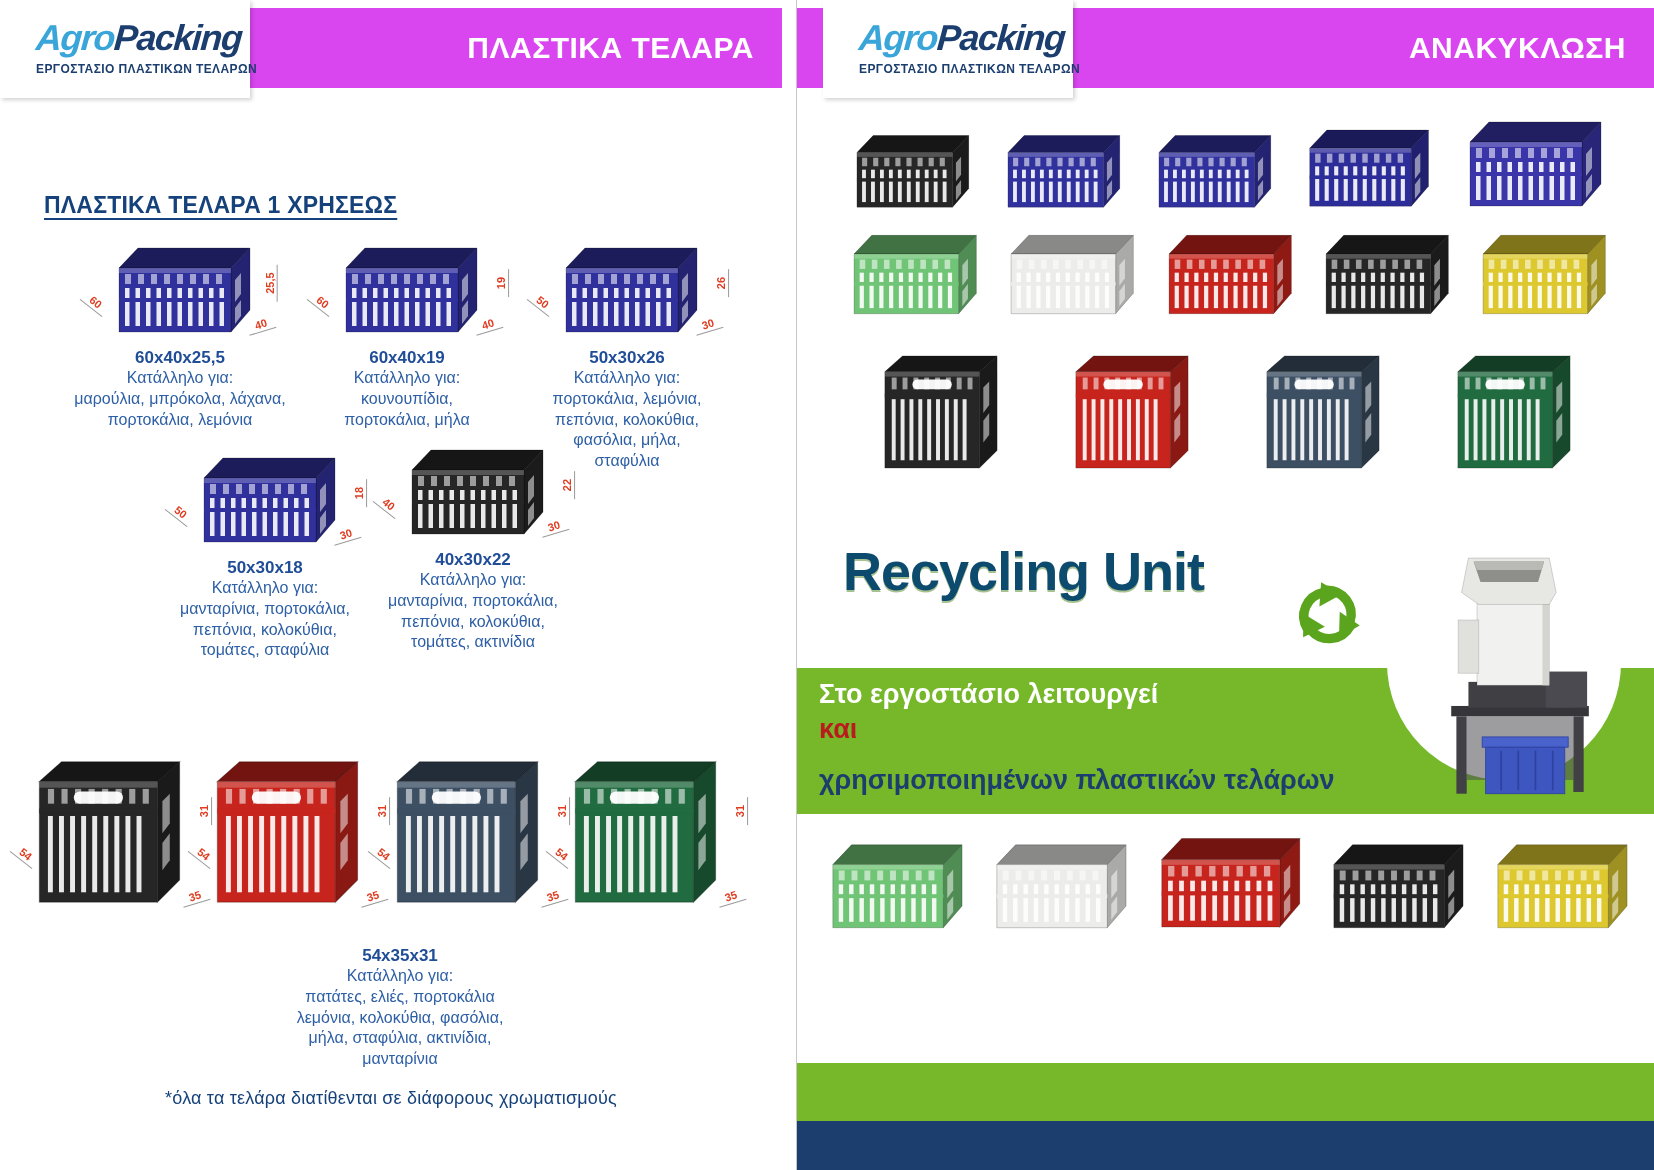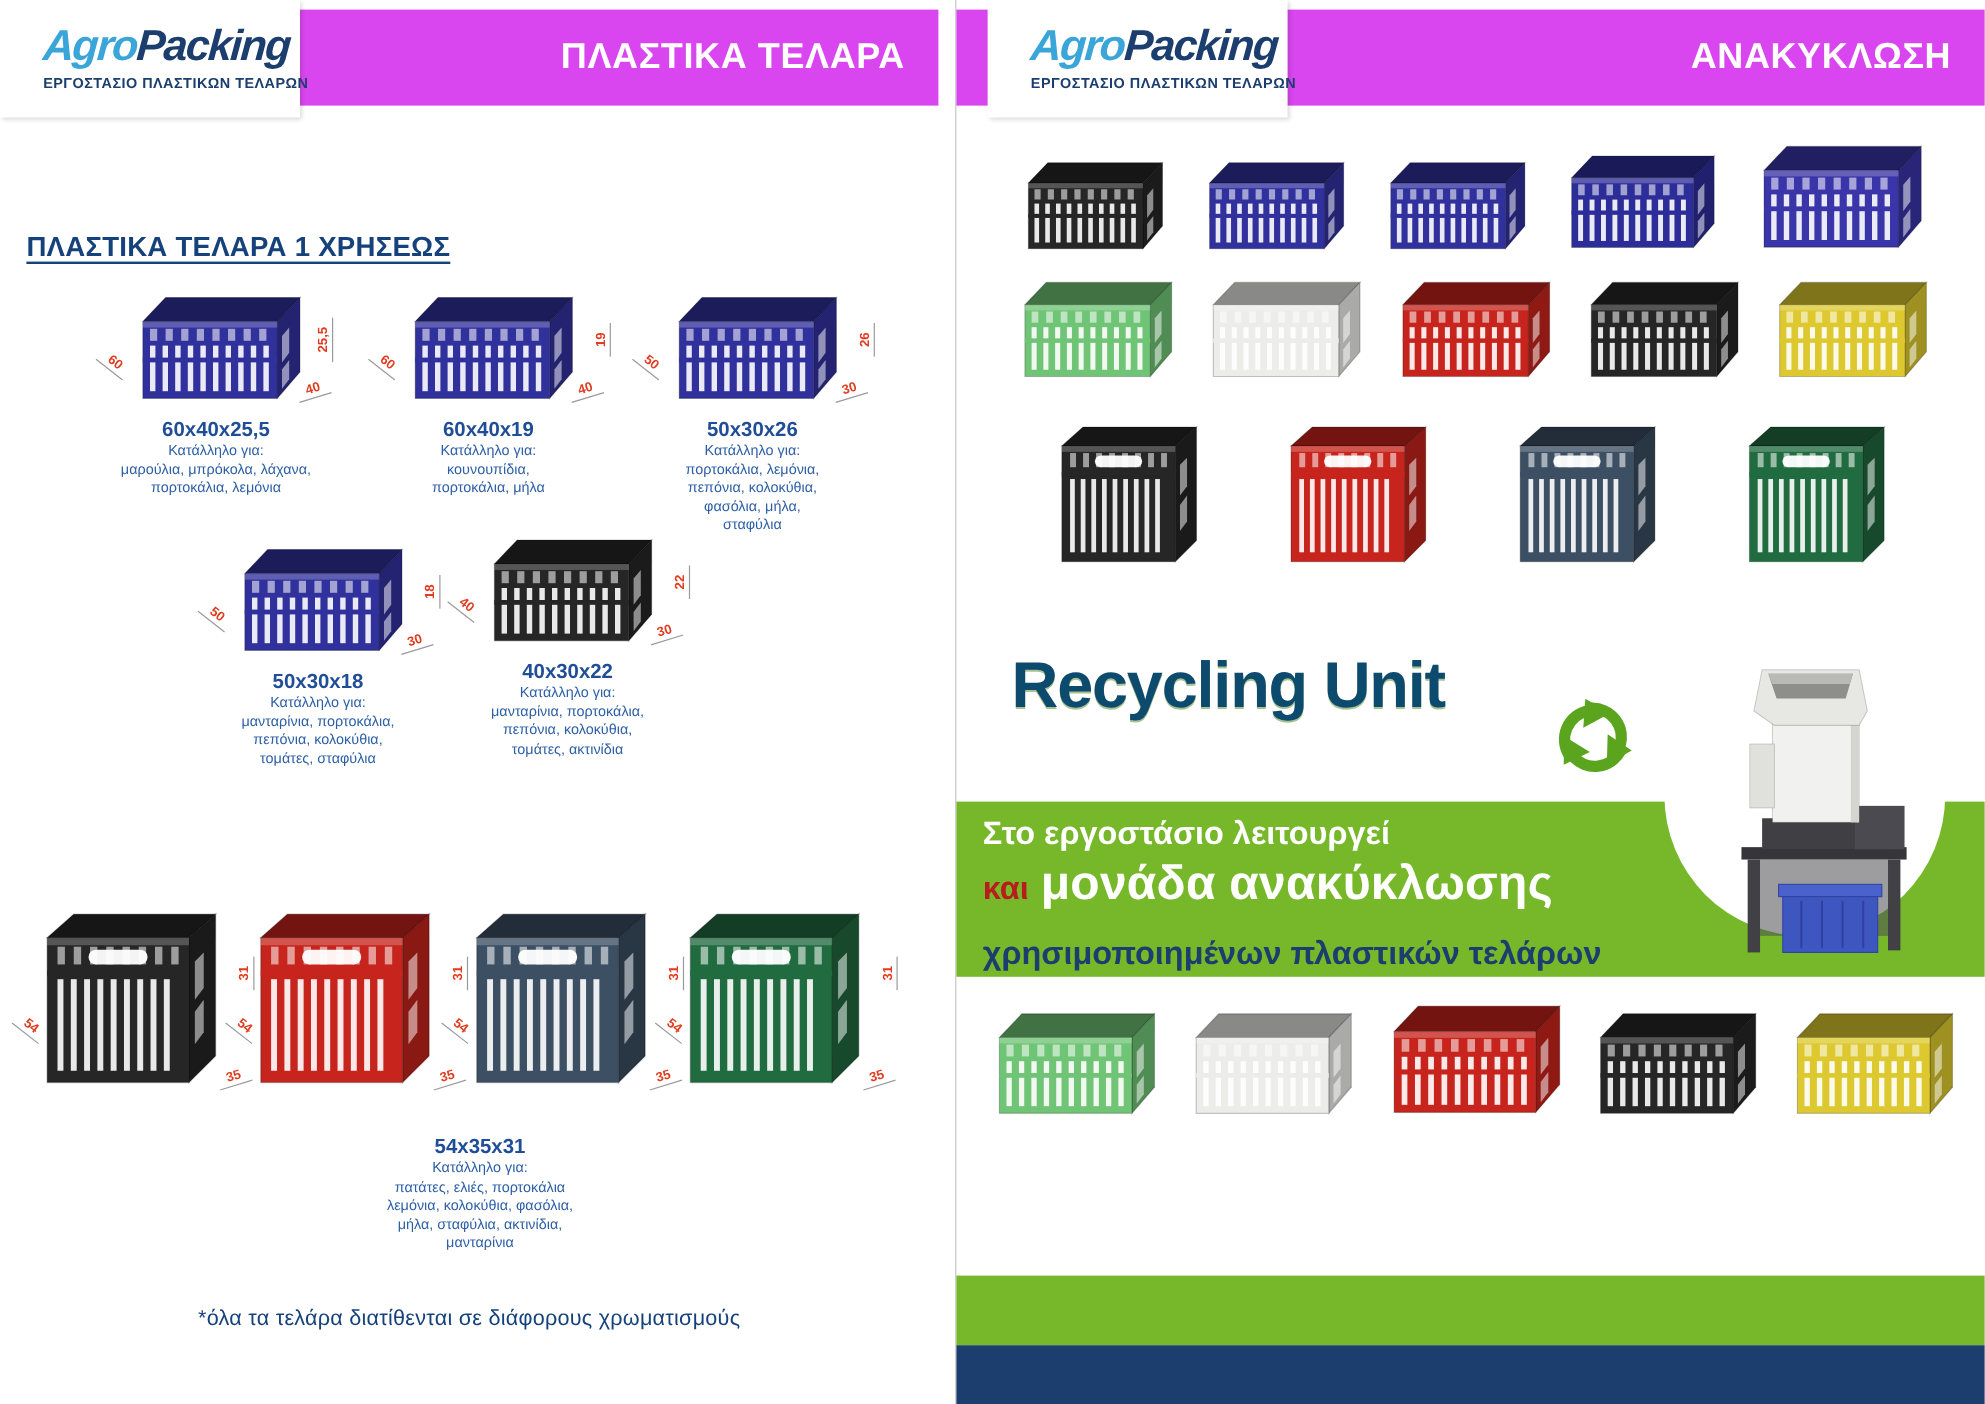"ΠΛΑΣΤΙΚΑ ΤΕΛΑΡΑ 1 ΧΡΗΣΕΩΣ" .sec-title { left: 22px -> 44px }
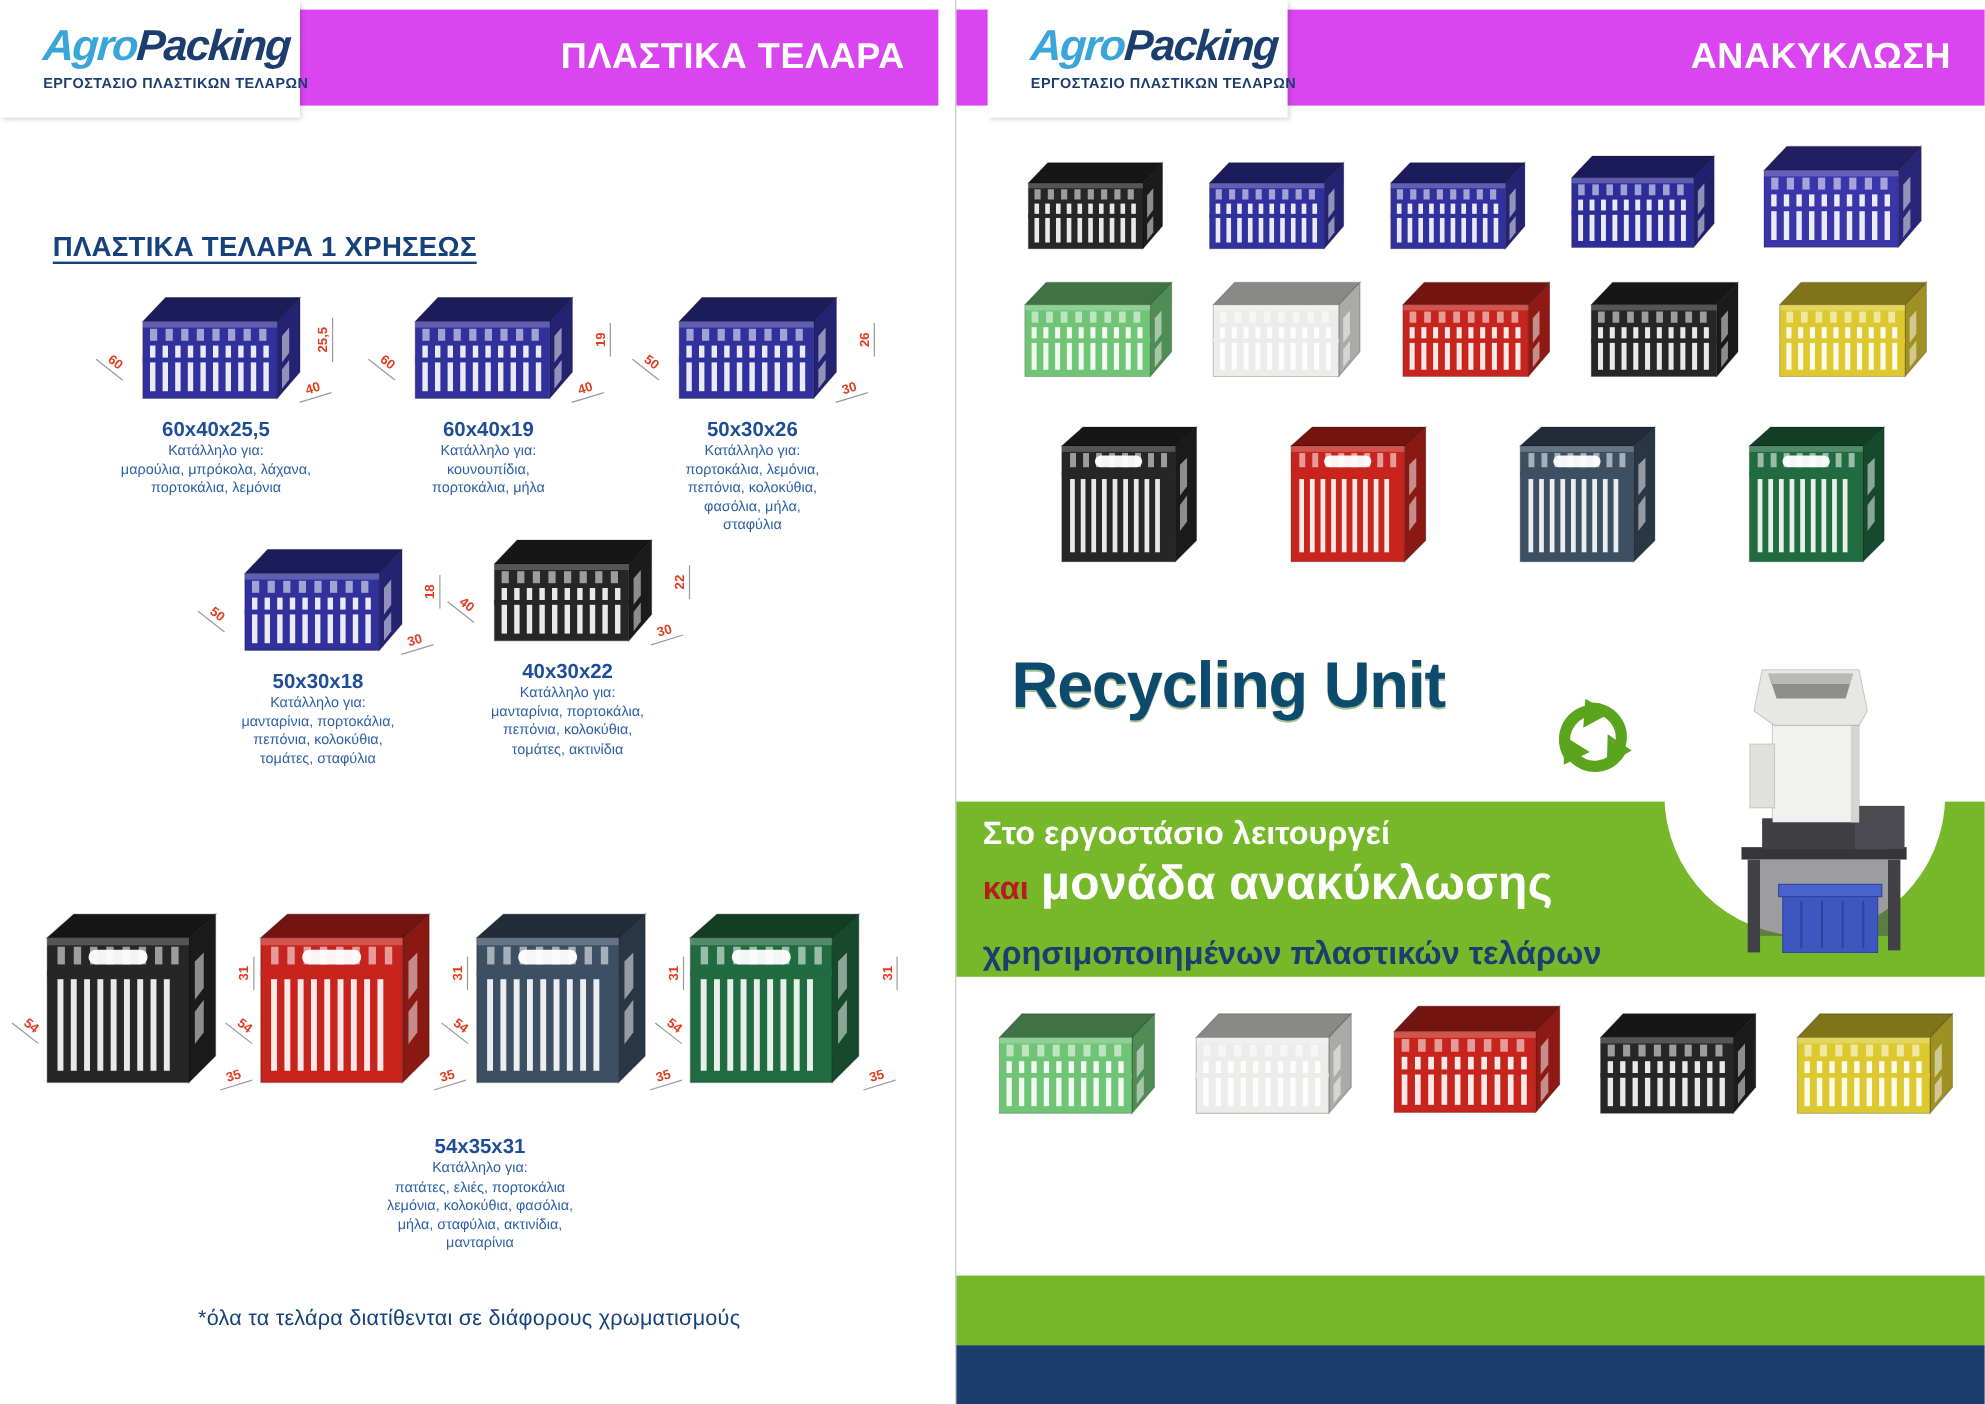"Κατάλληλο για:" .p-label, .p-items { font-size: 12px -> 16px }
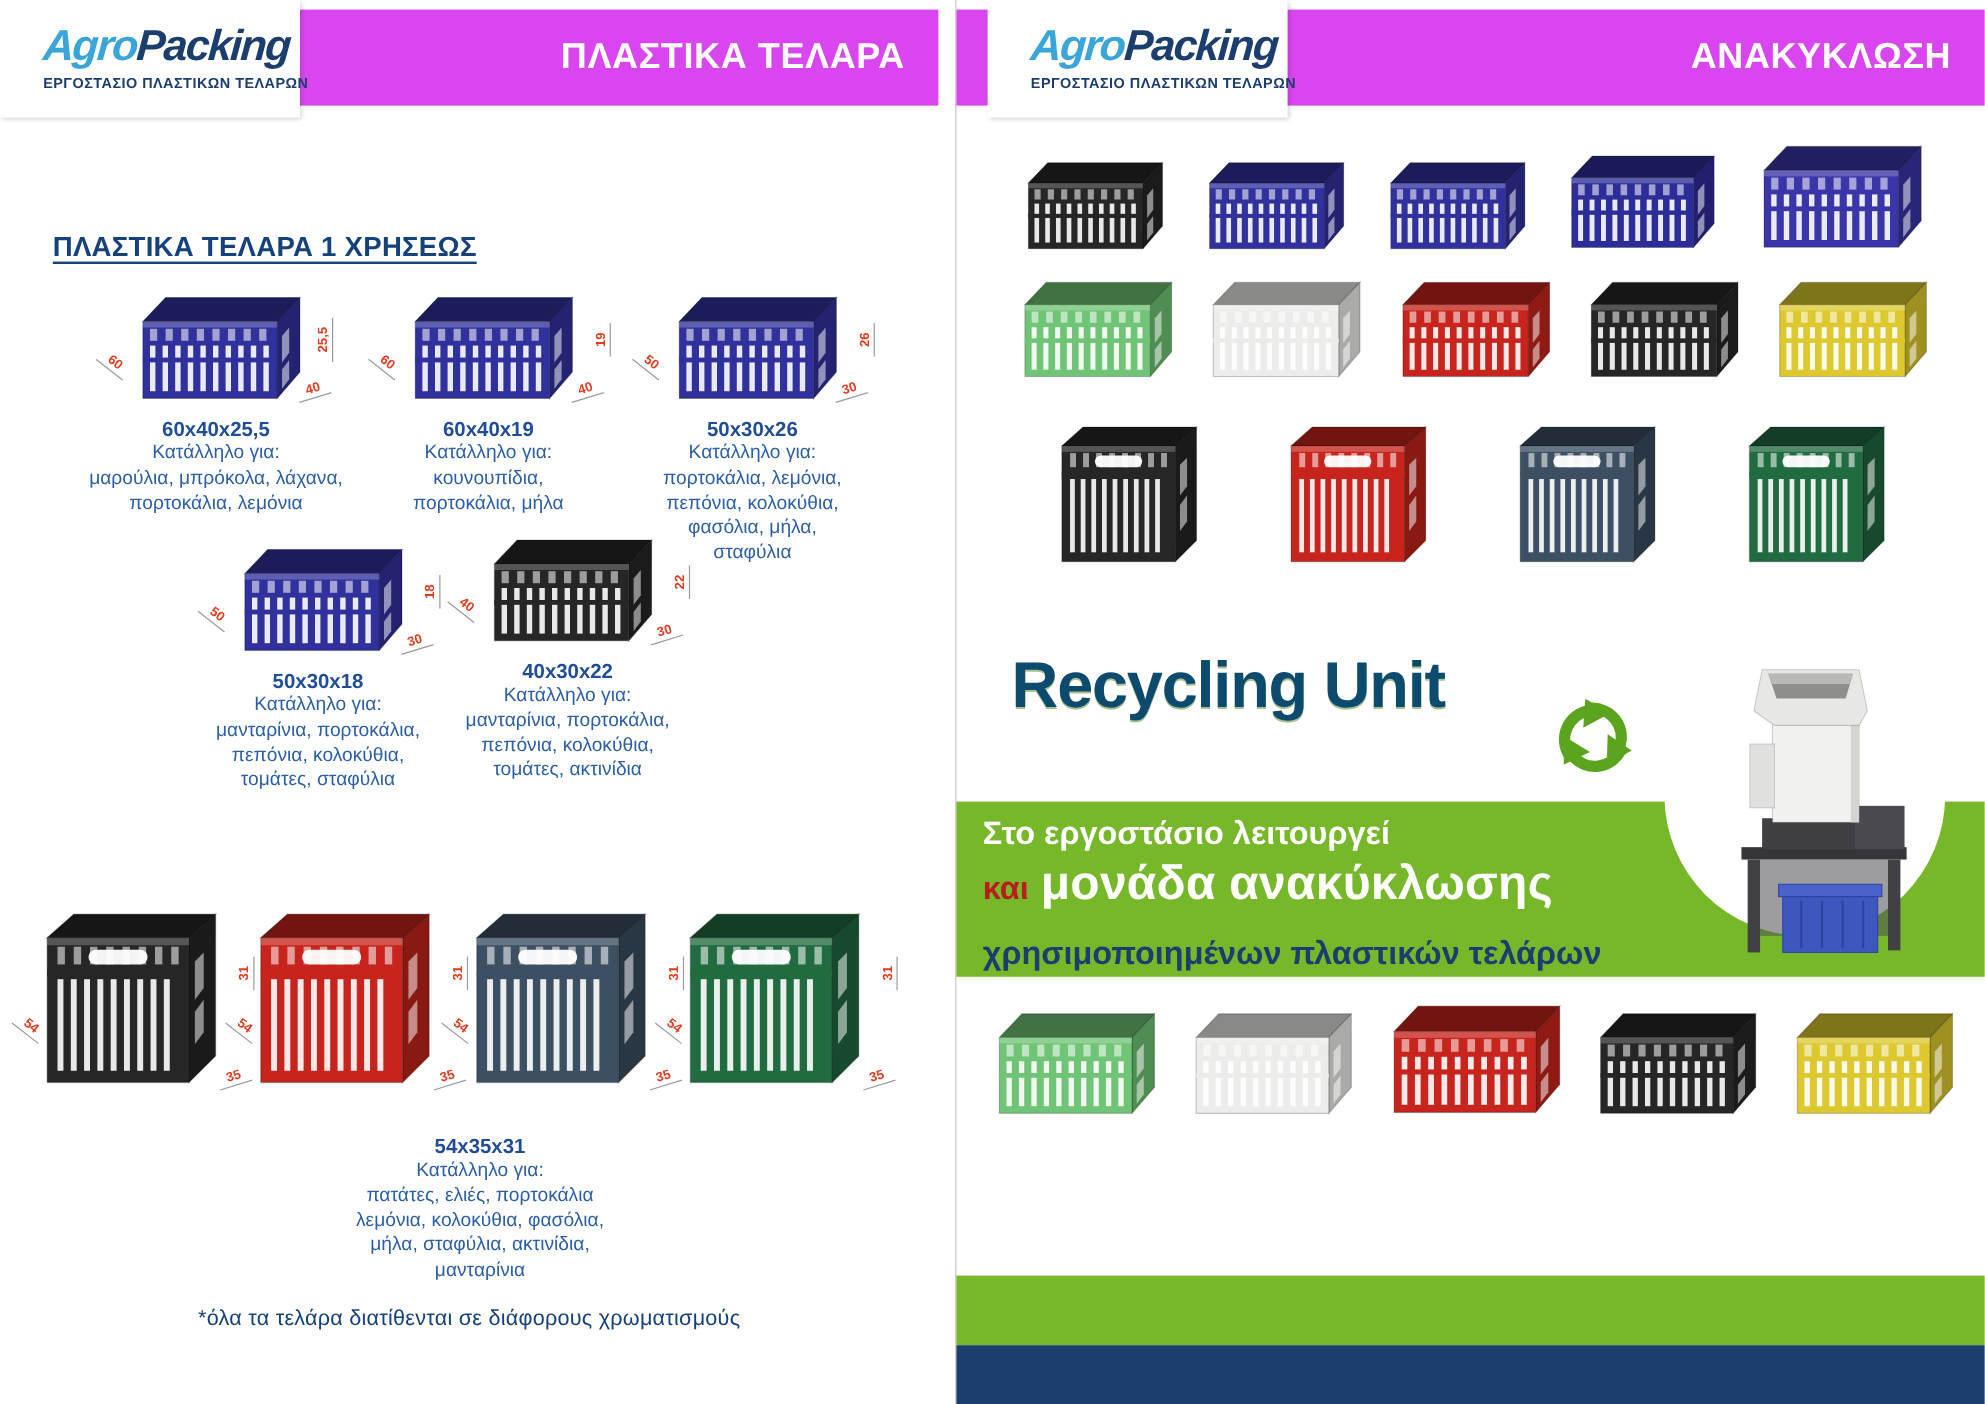"μονάδα ανακύκλωσης" span.big { html: <span>μονάδα ανακύκλωσης</span> -> none }
